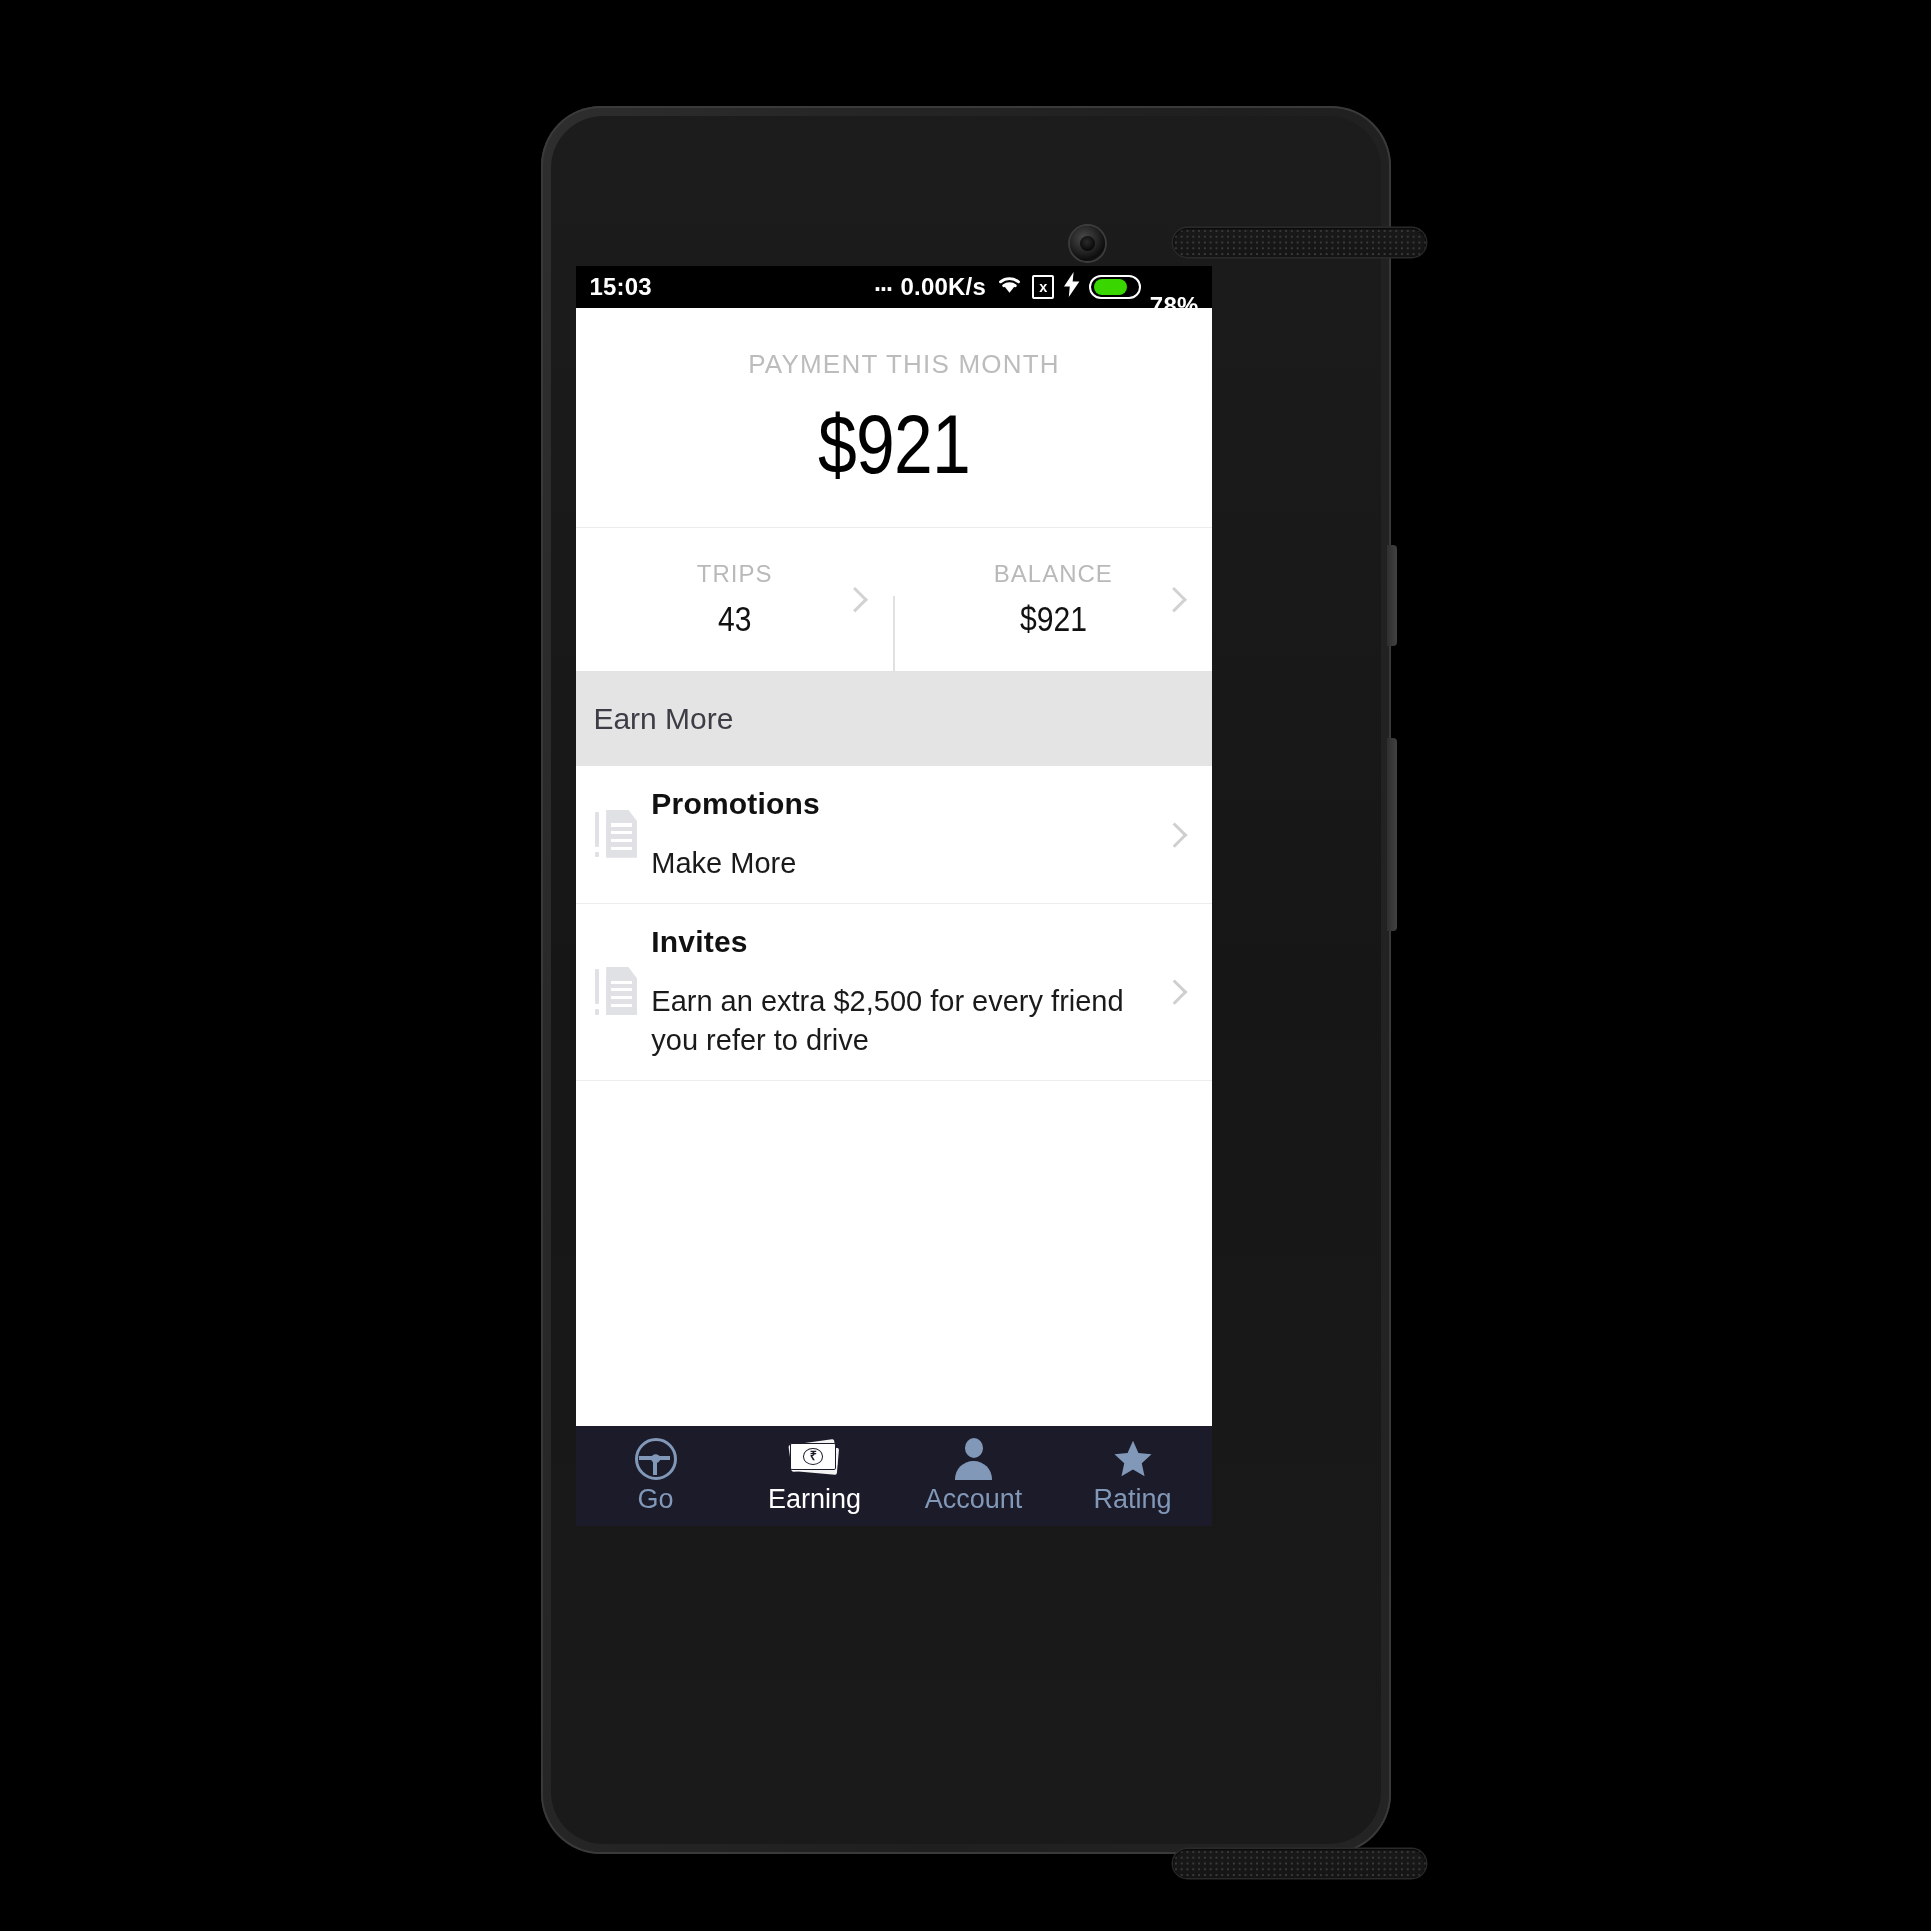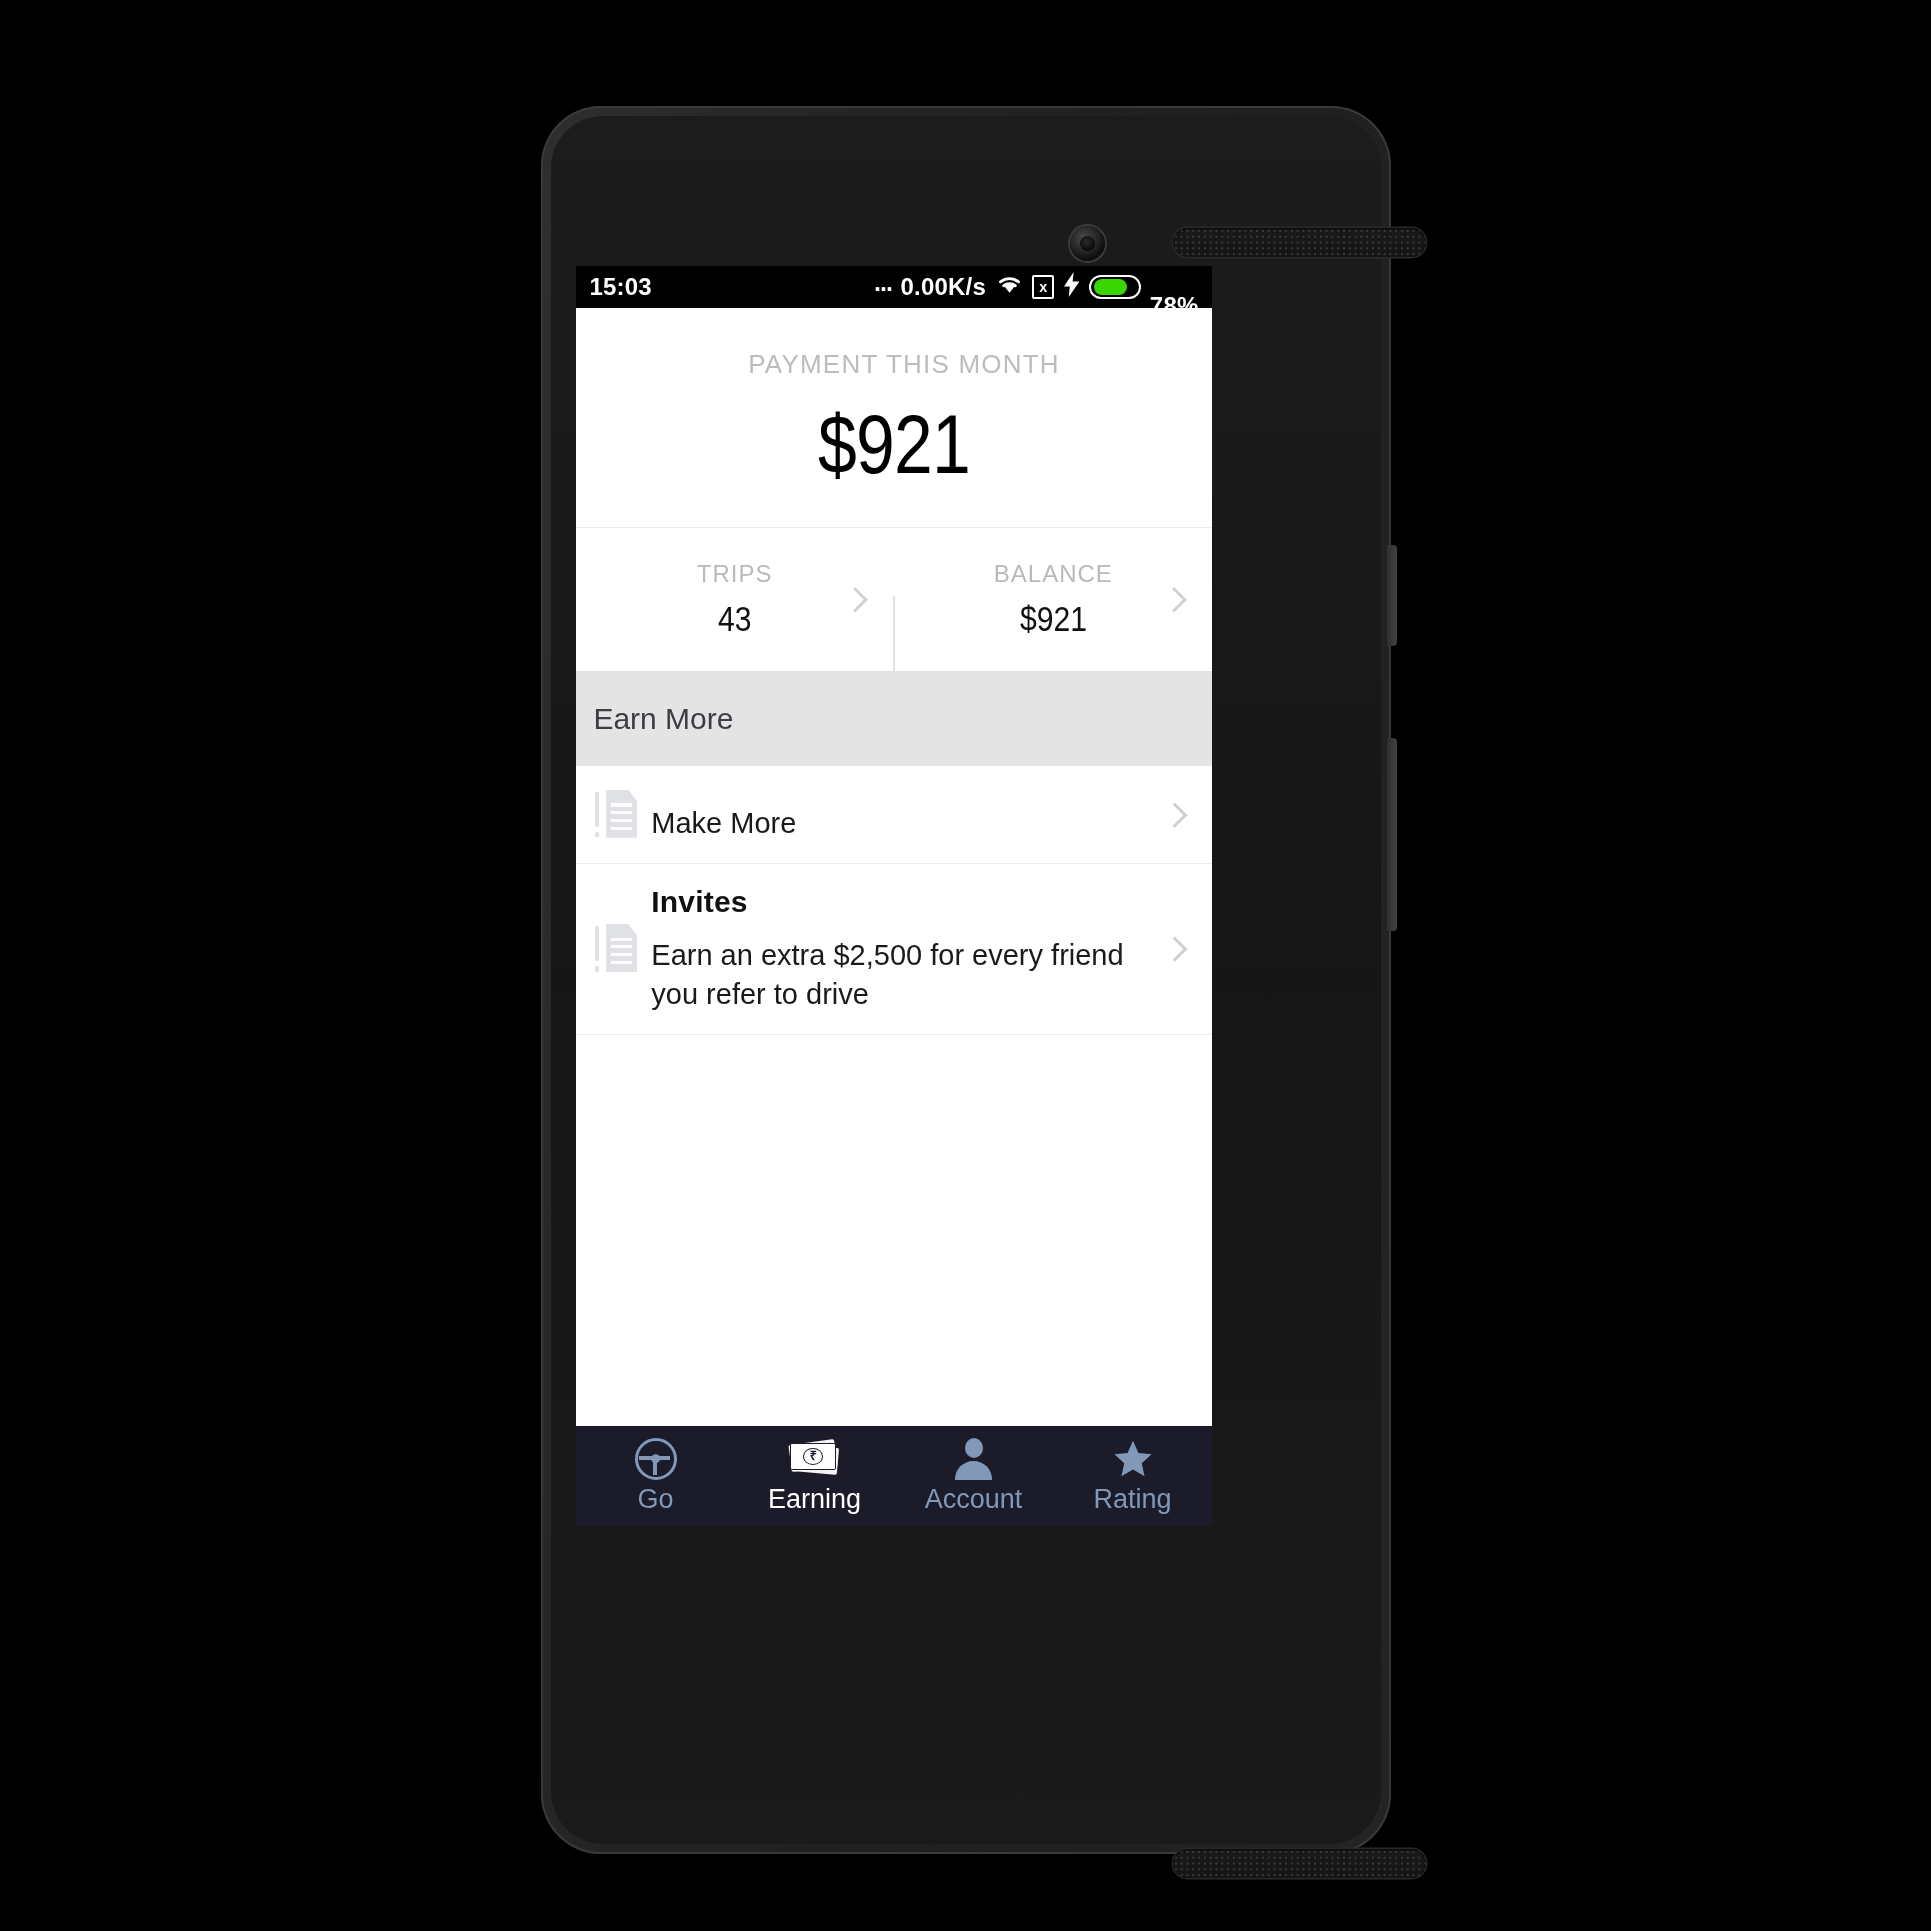"Promotions" div.row-title { html: none -> <div>Promotions</div> }
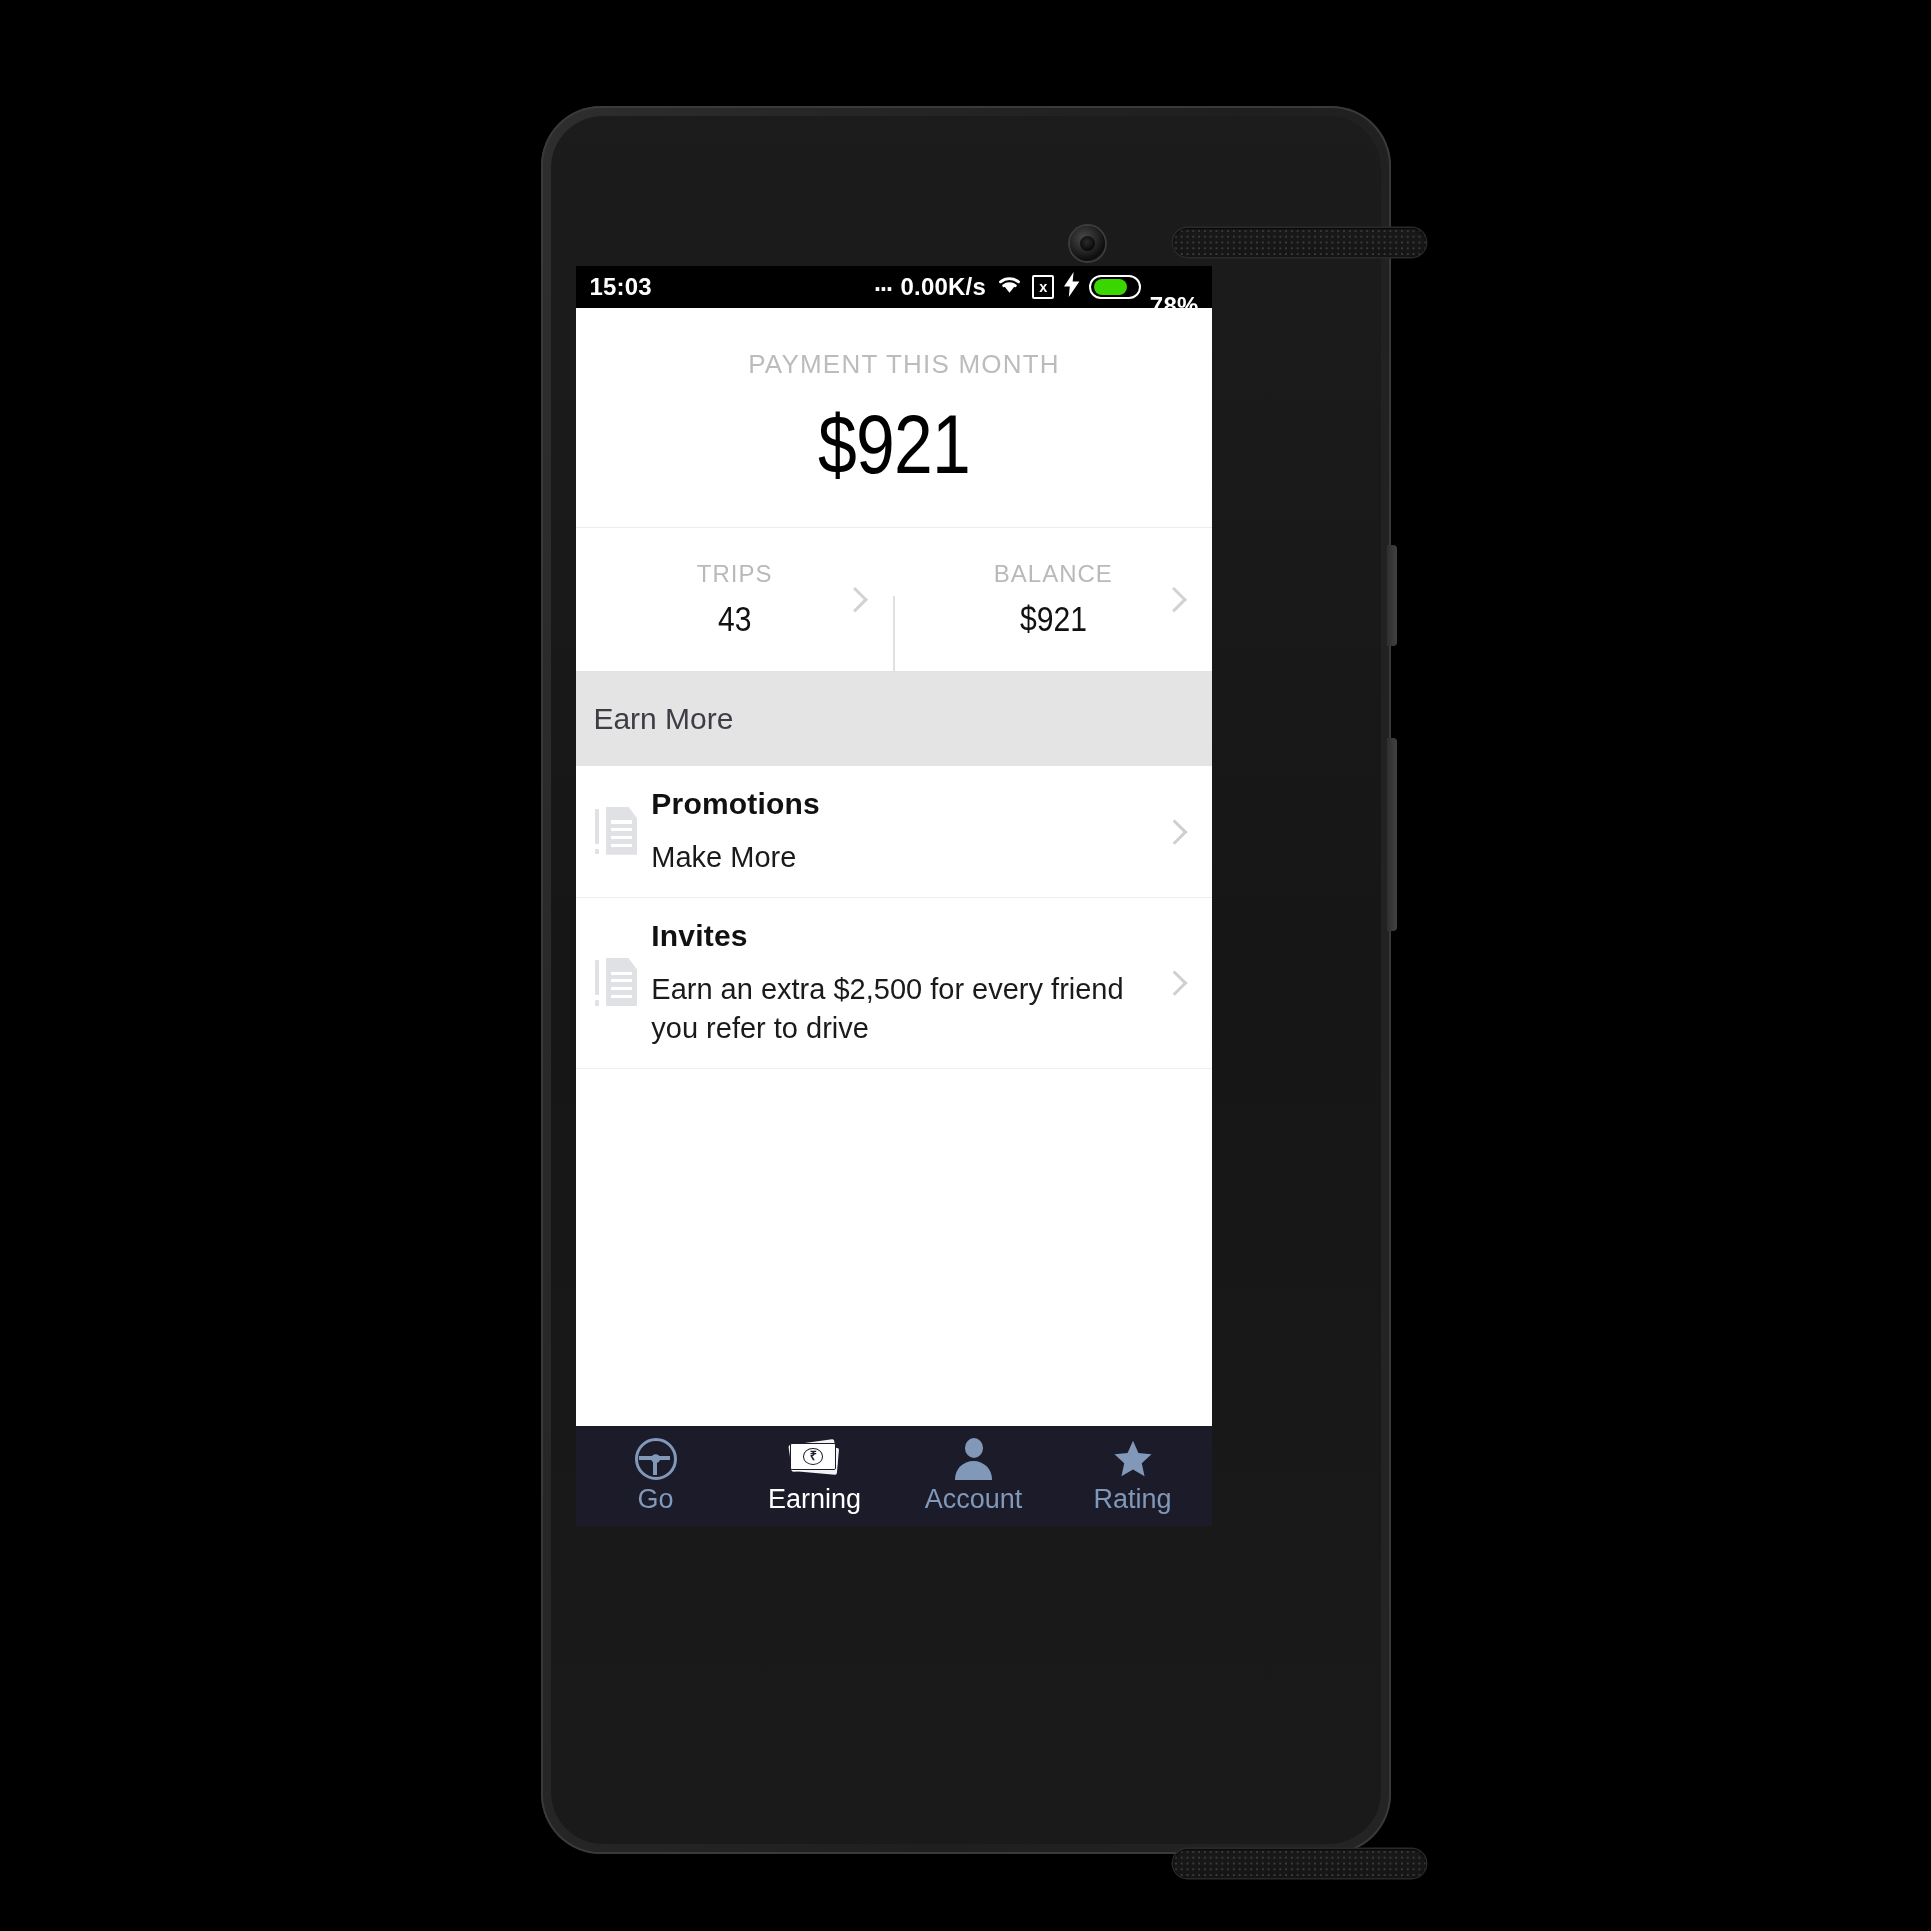"Make More" .row-sub { margin-top: 17px -> 23px }
